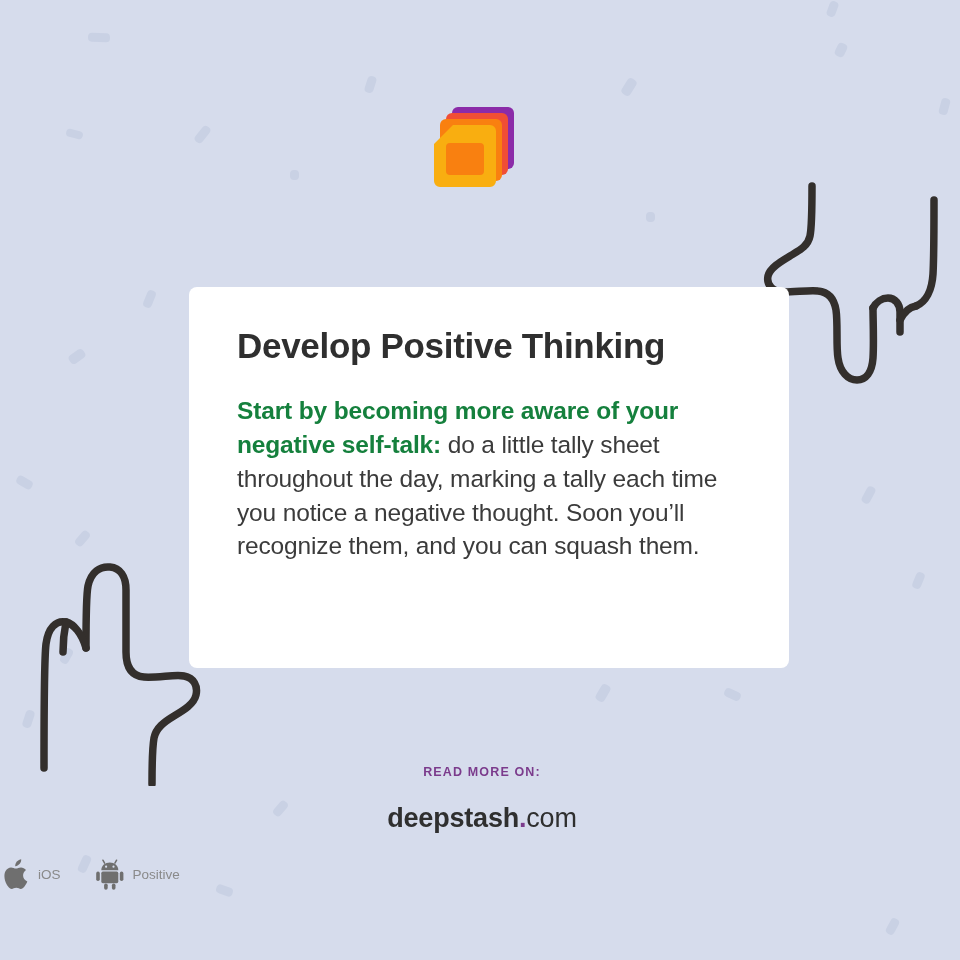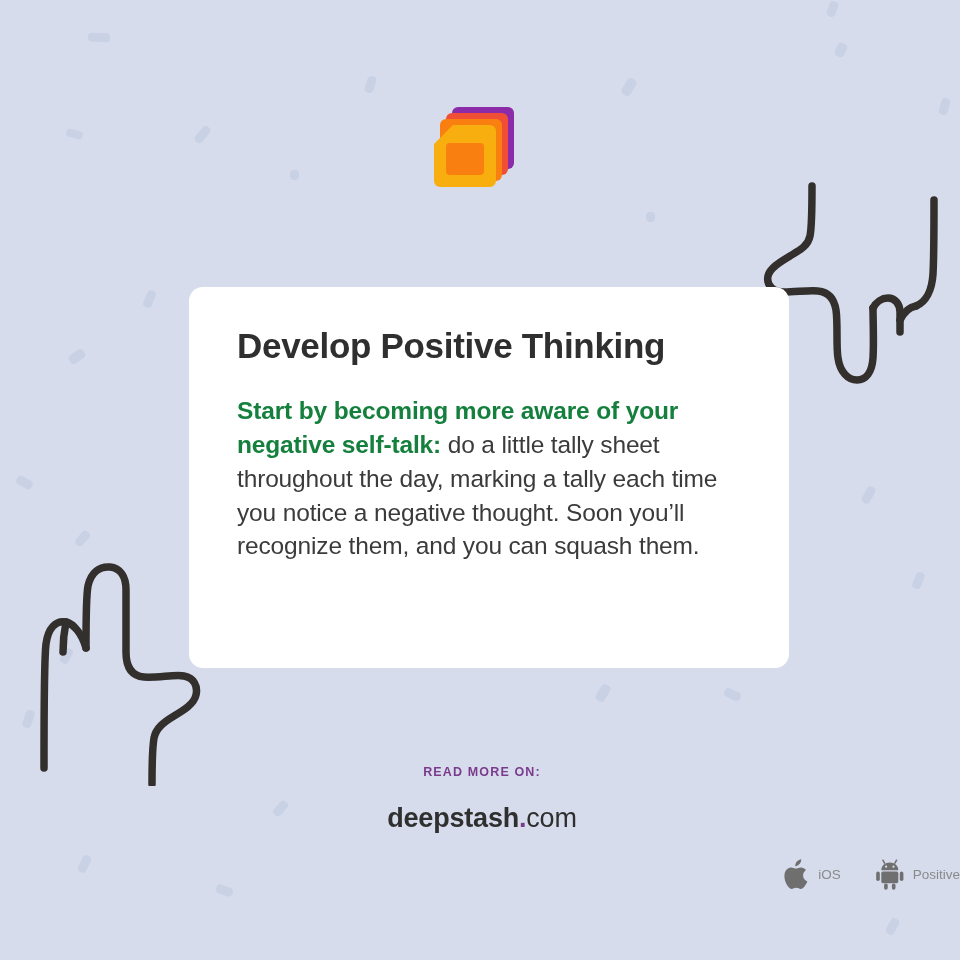"Develop Positive Thinking" #card { border-radius: 14px -> 8px }
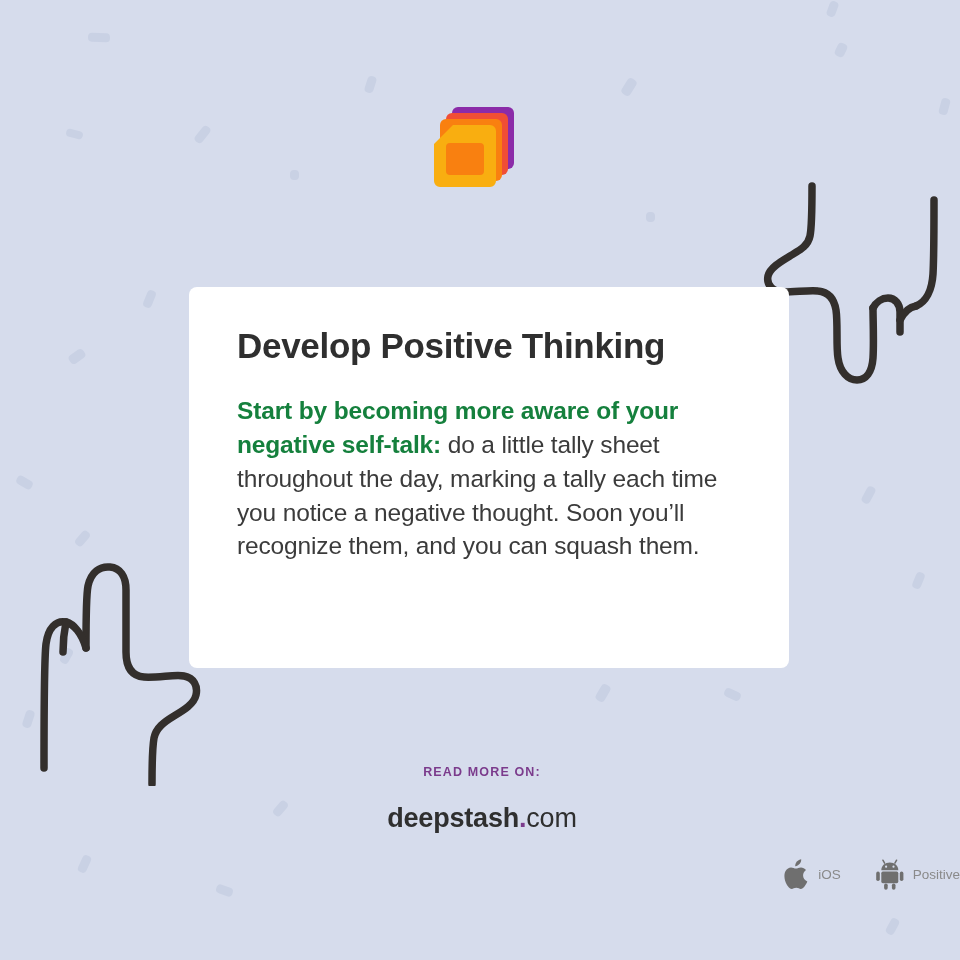"iOS" #store-row { justify-content: flex-end -> flex-start }
